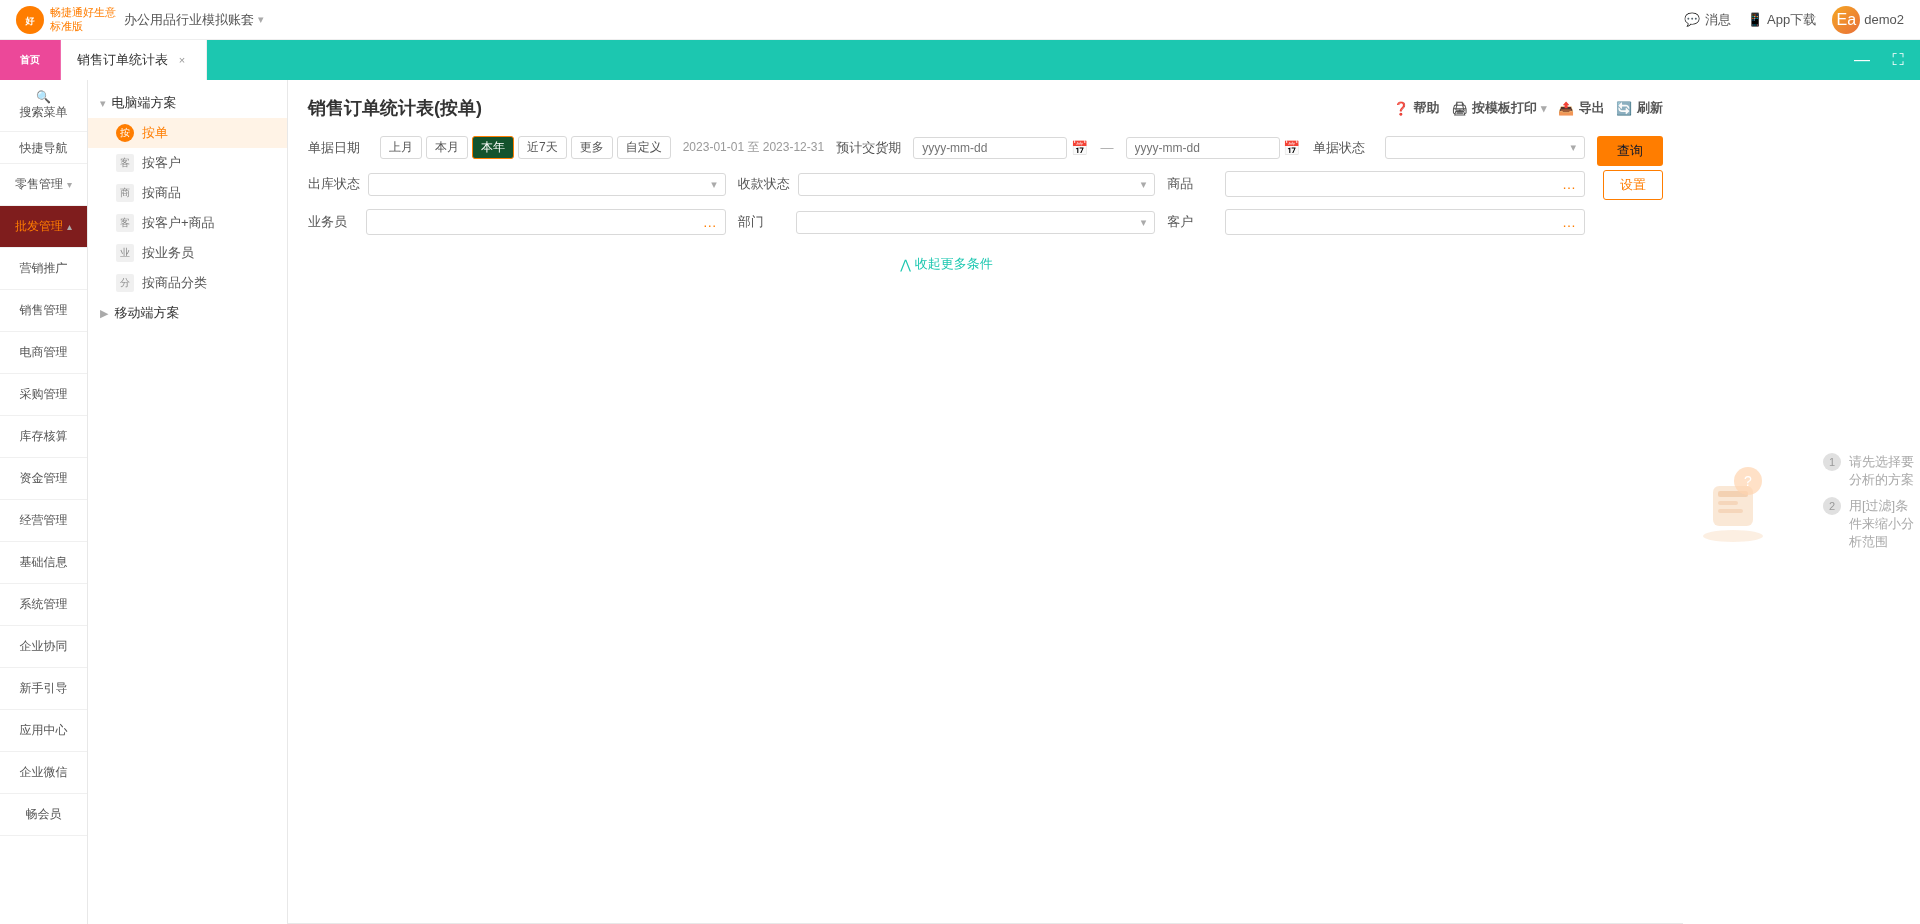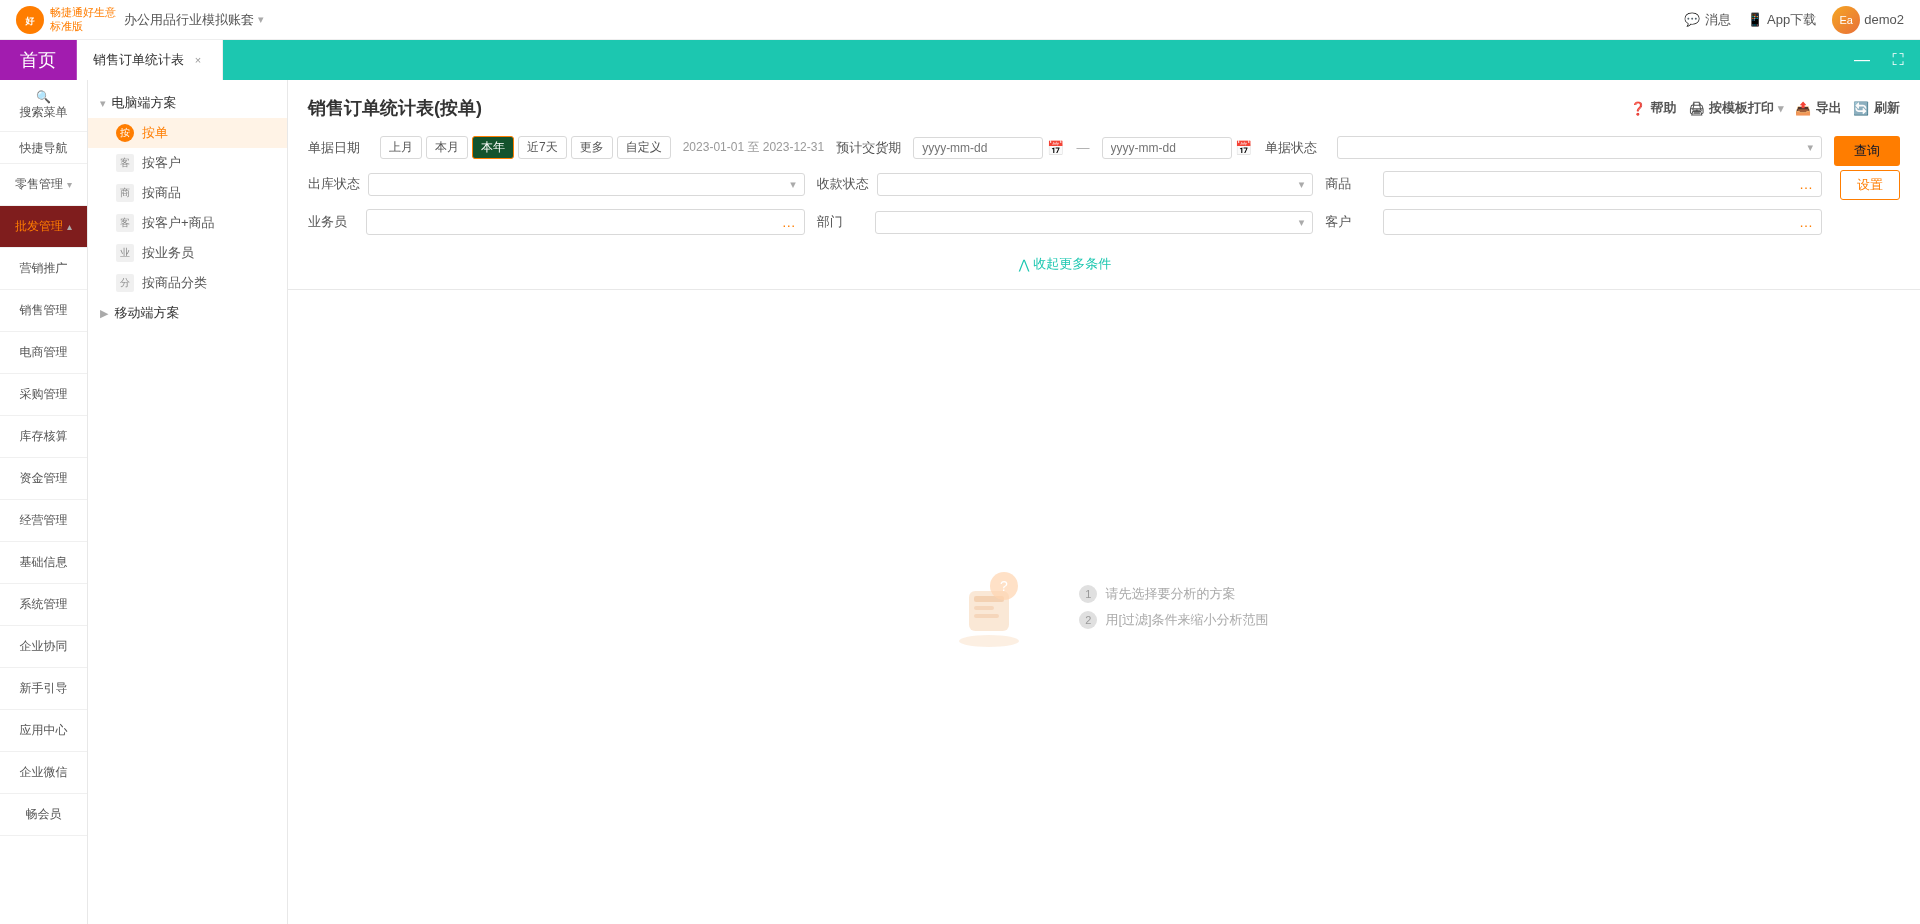"Ea" .user-avatar { font-size: 11px -> 16px }
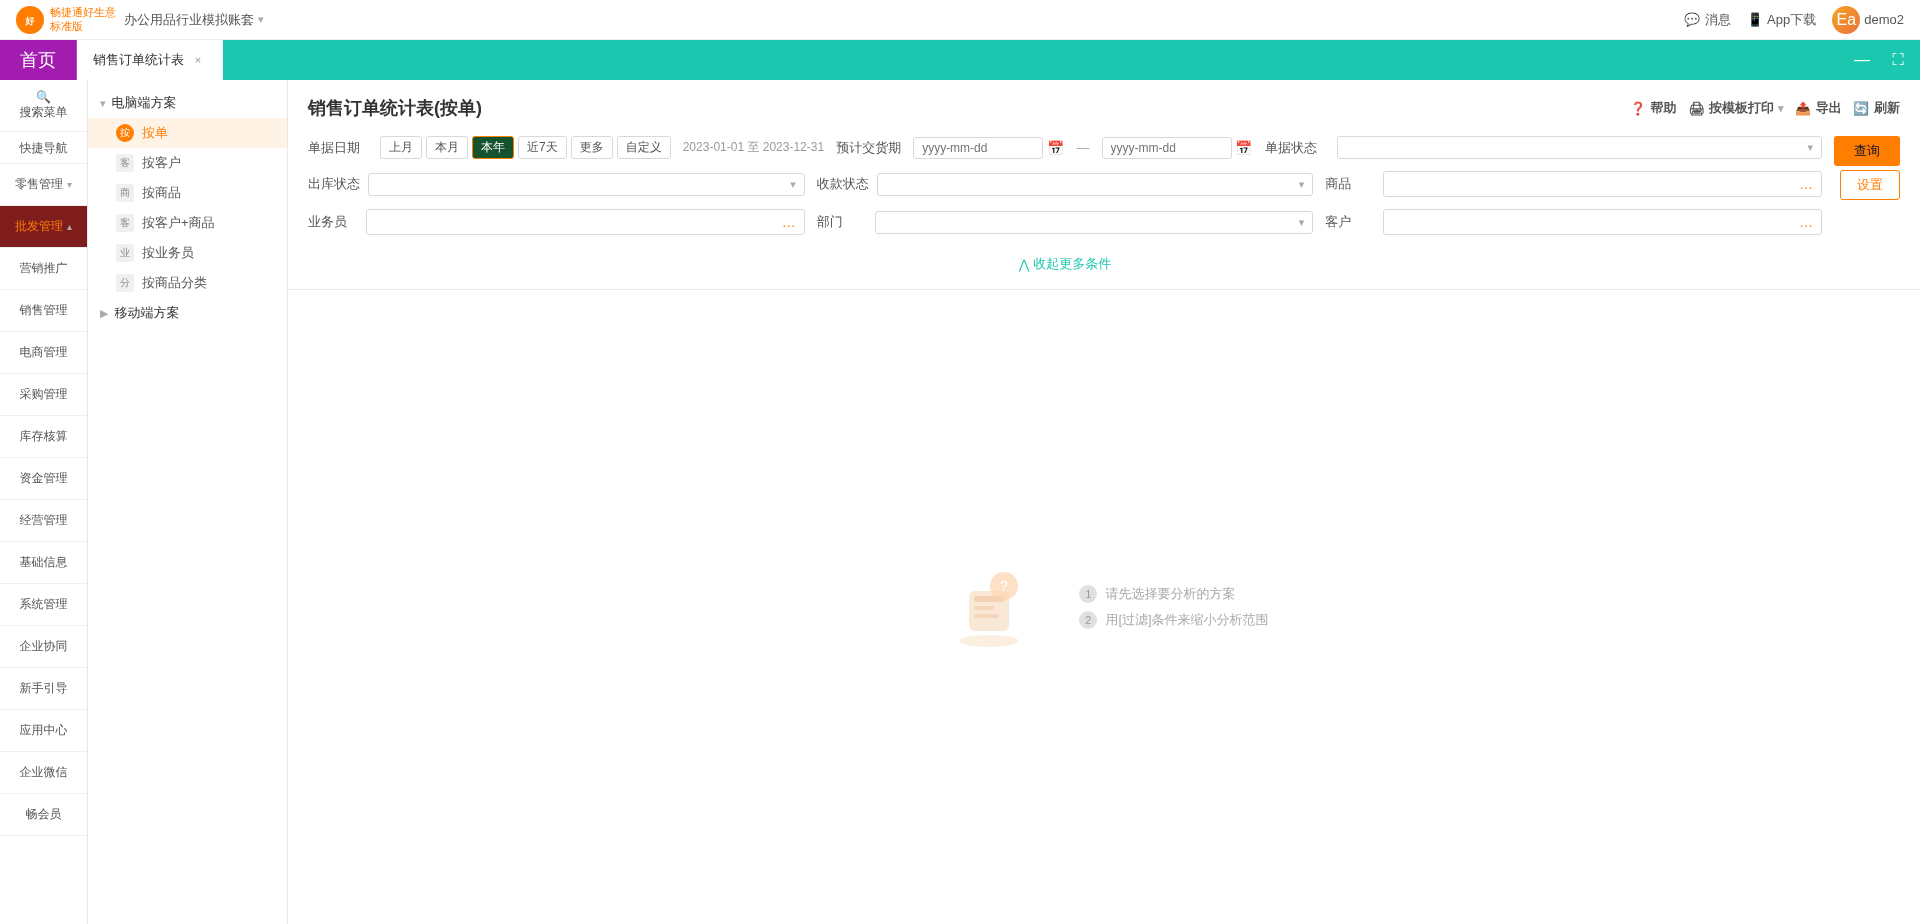"首页" .tab-home { background: #a21caf -> #ec4899; font-size: 18px -> 10px; font-weight: none -> bold }
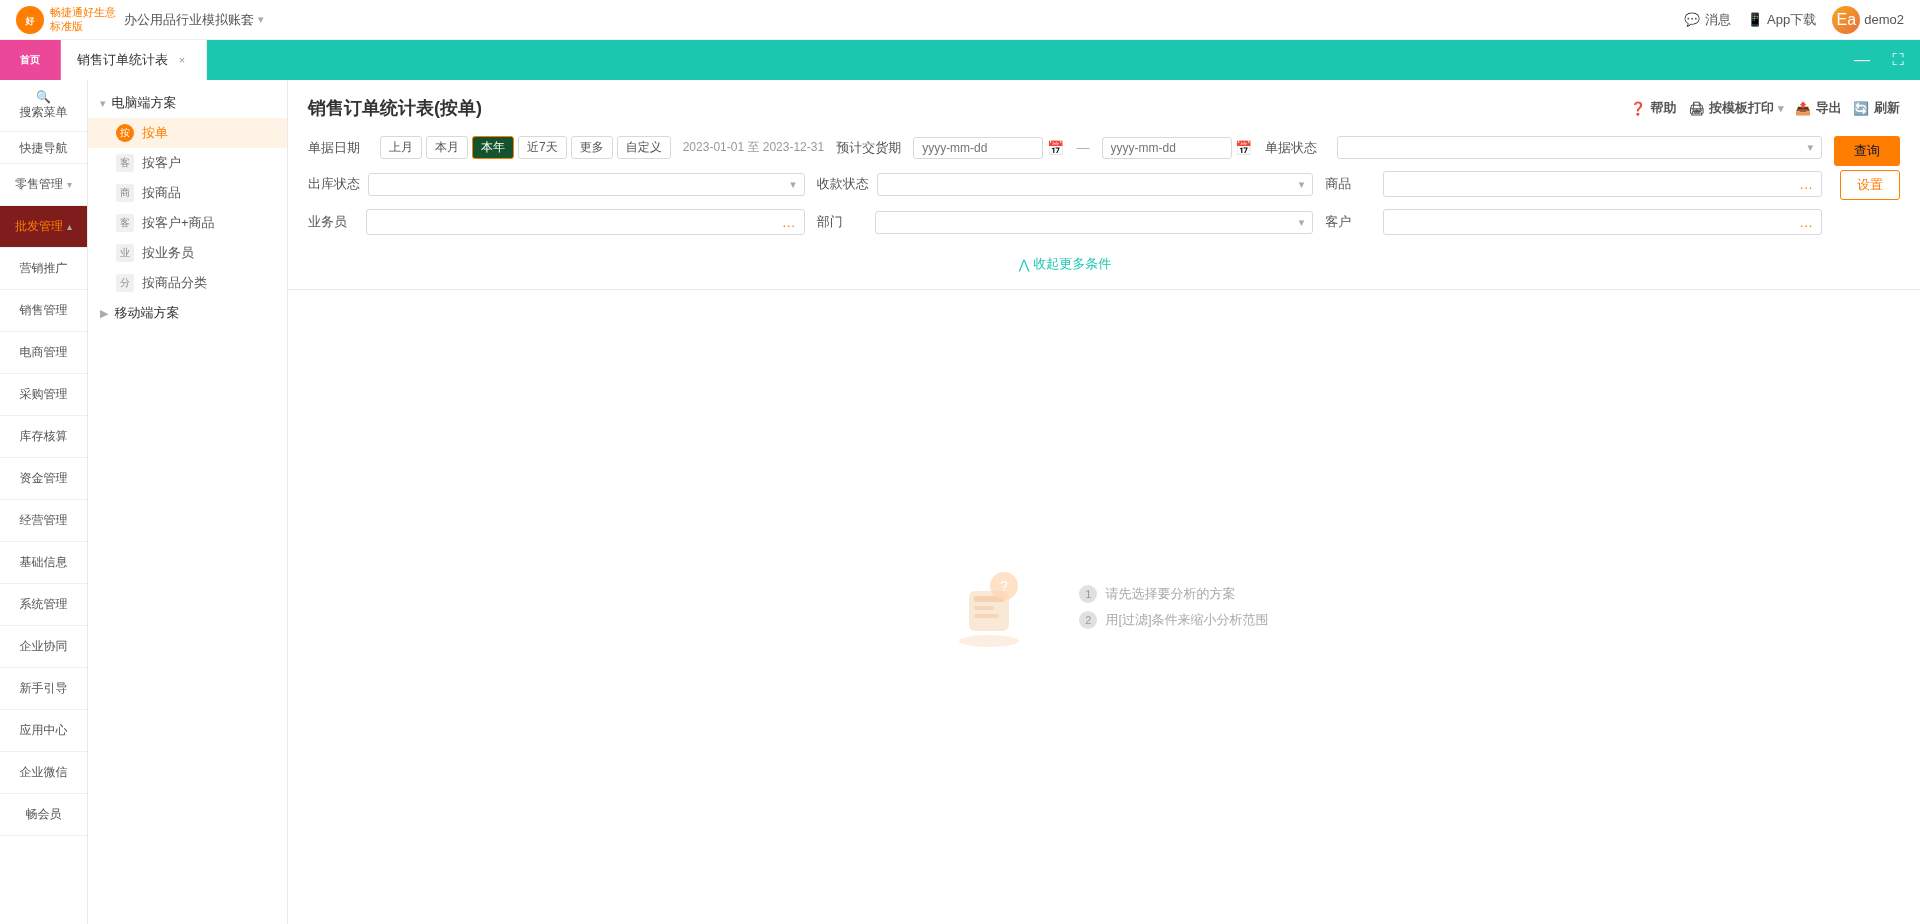"销售订单统计表(按单)" .right-content { flex-direction: column -> row }
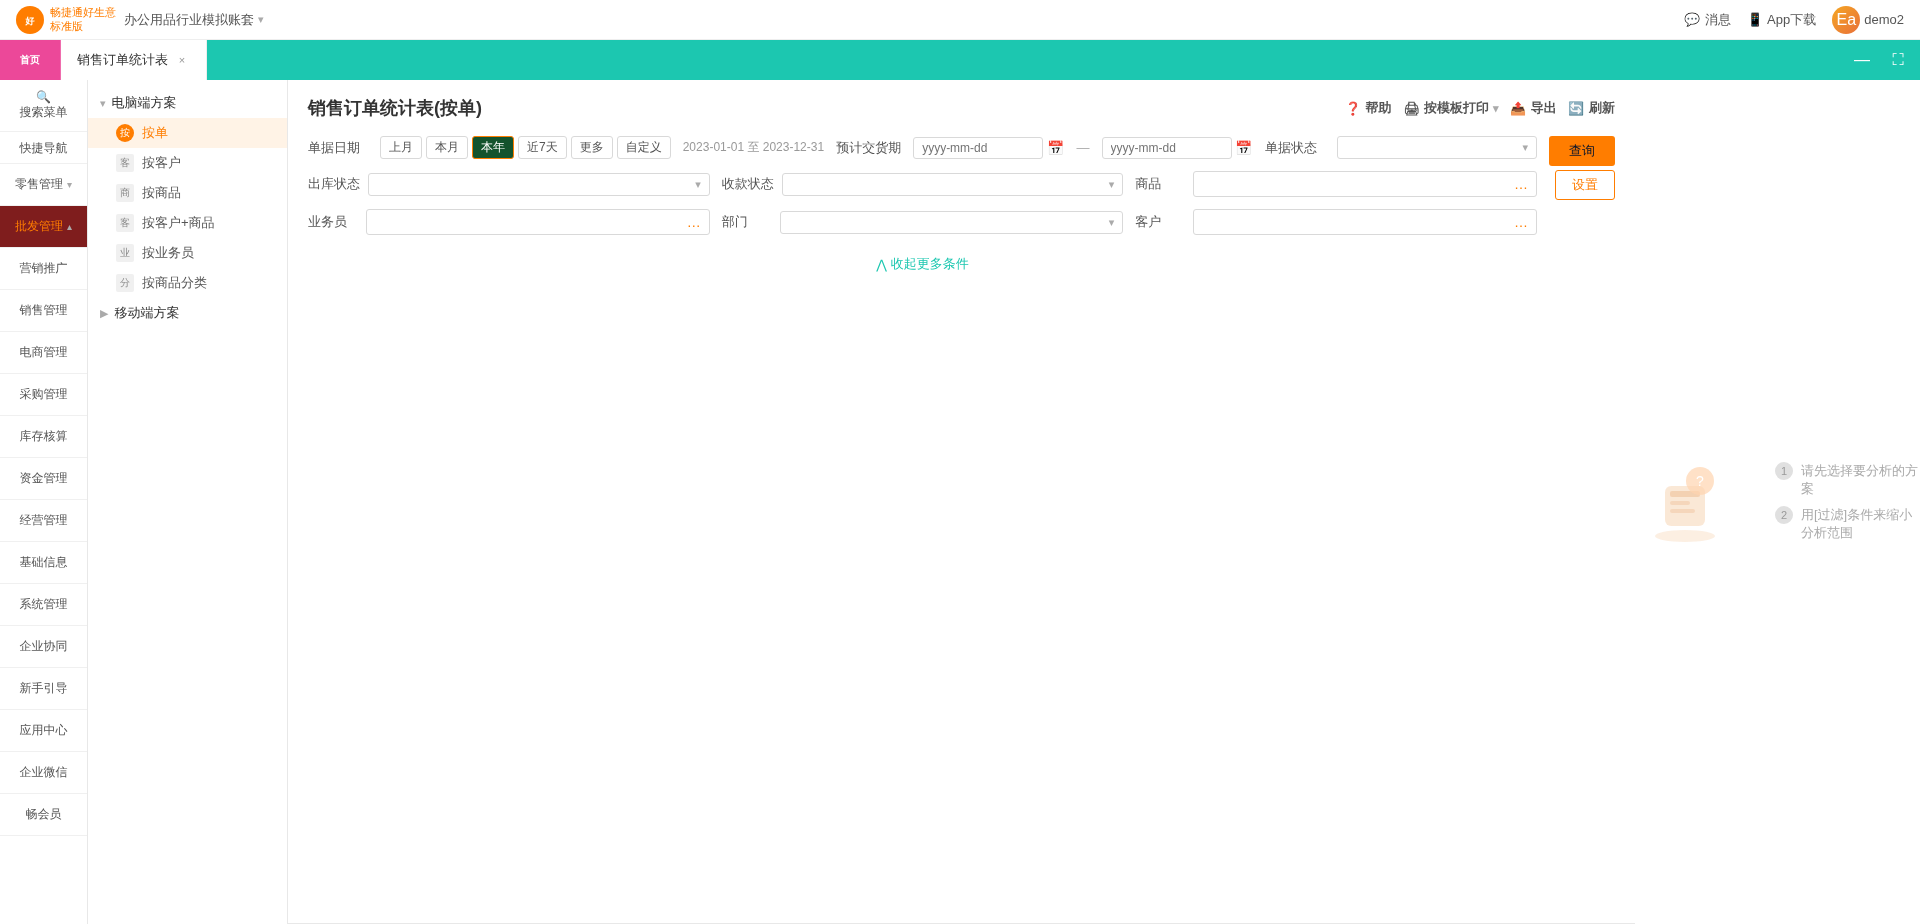"yyyy-mm-dd" .date-input { width: 130px -> 154px }
